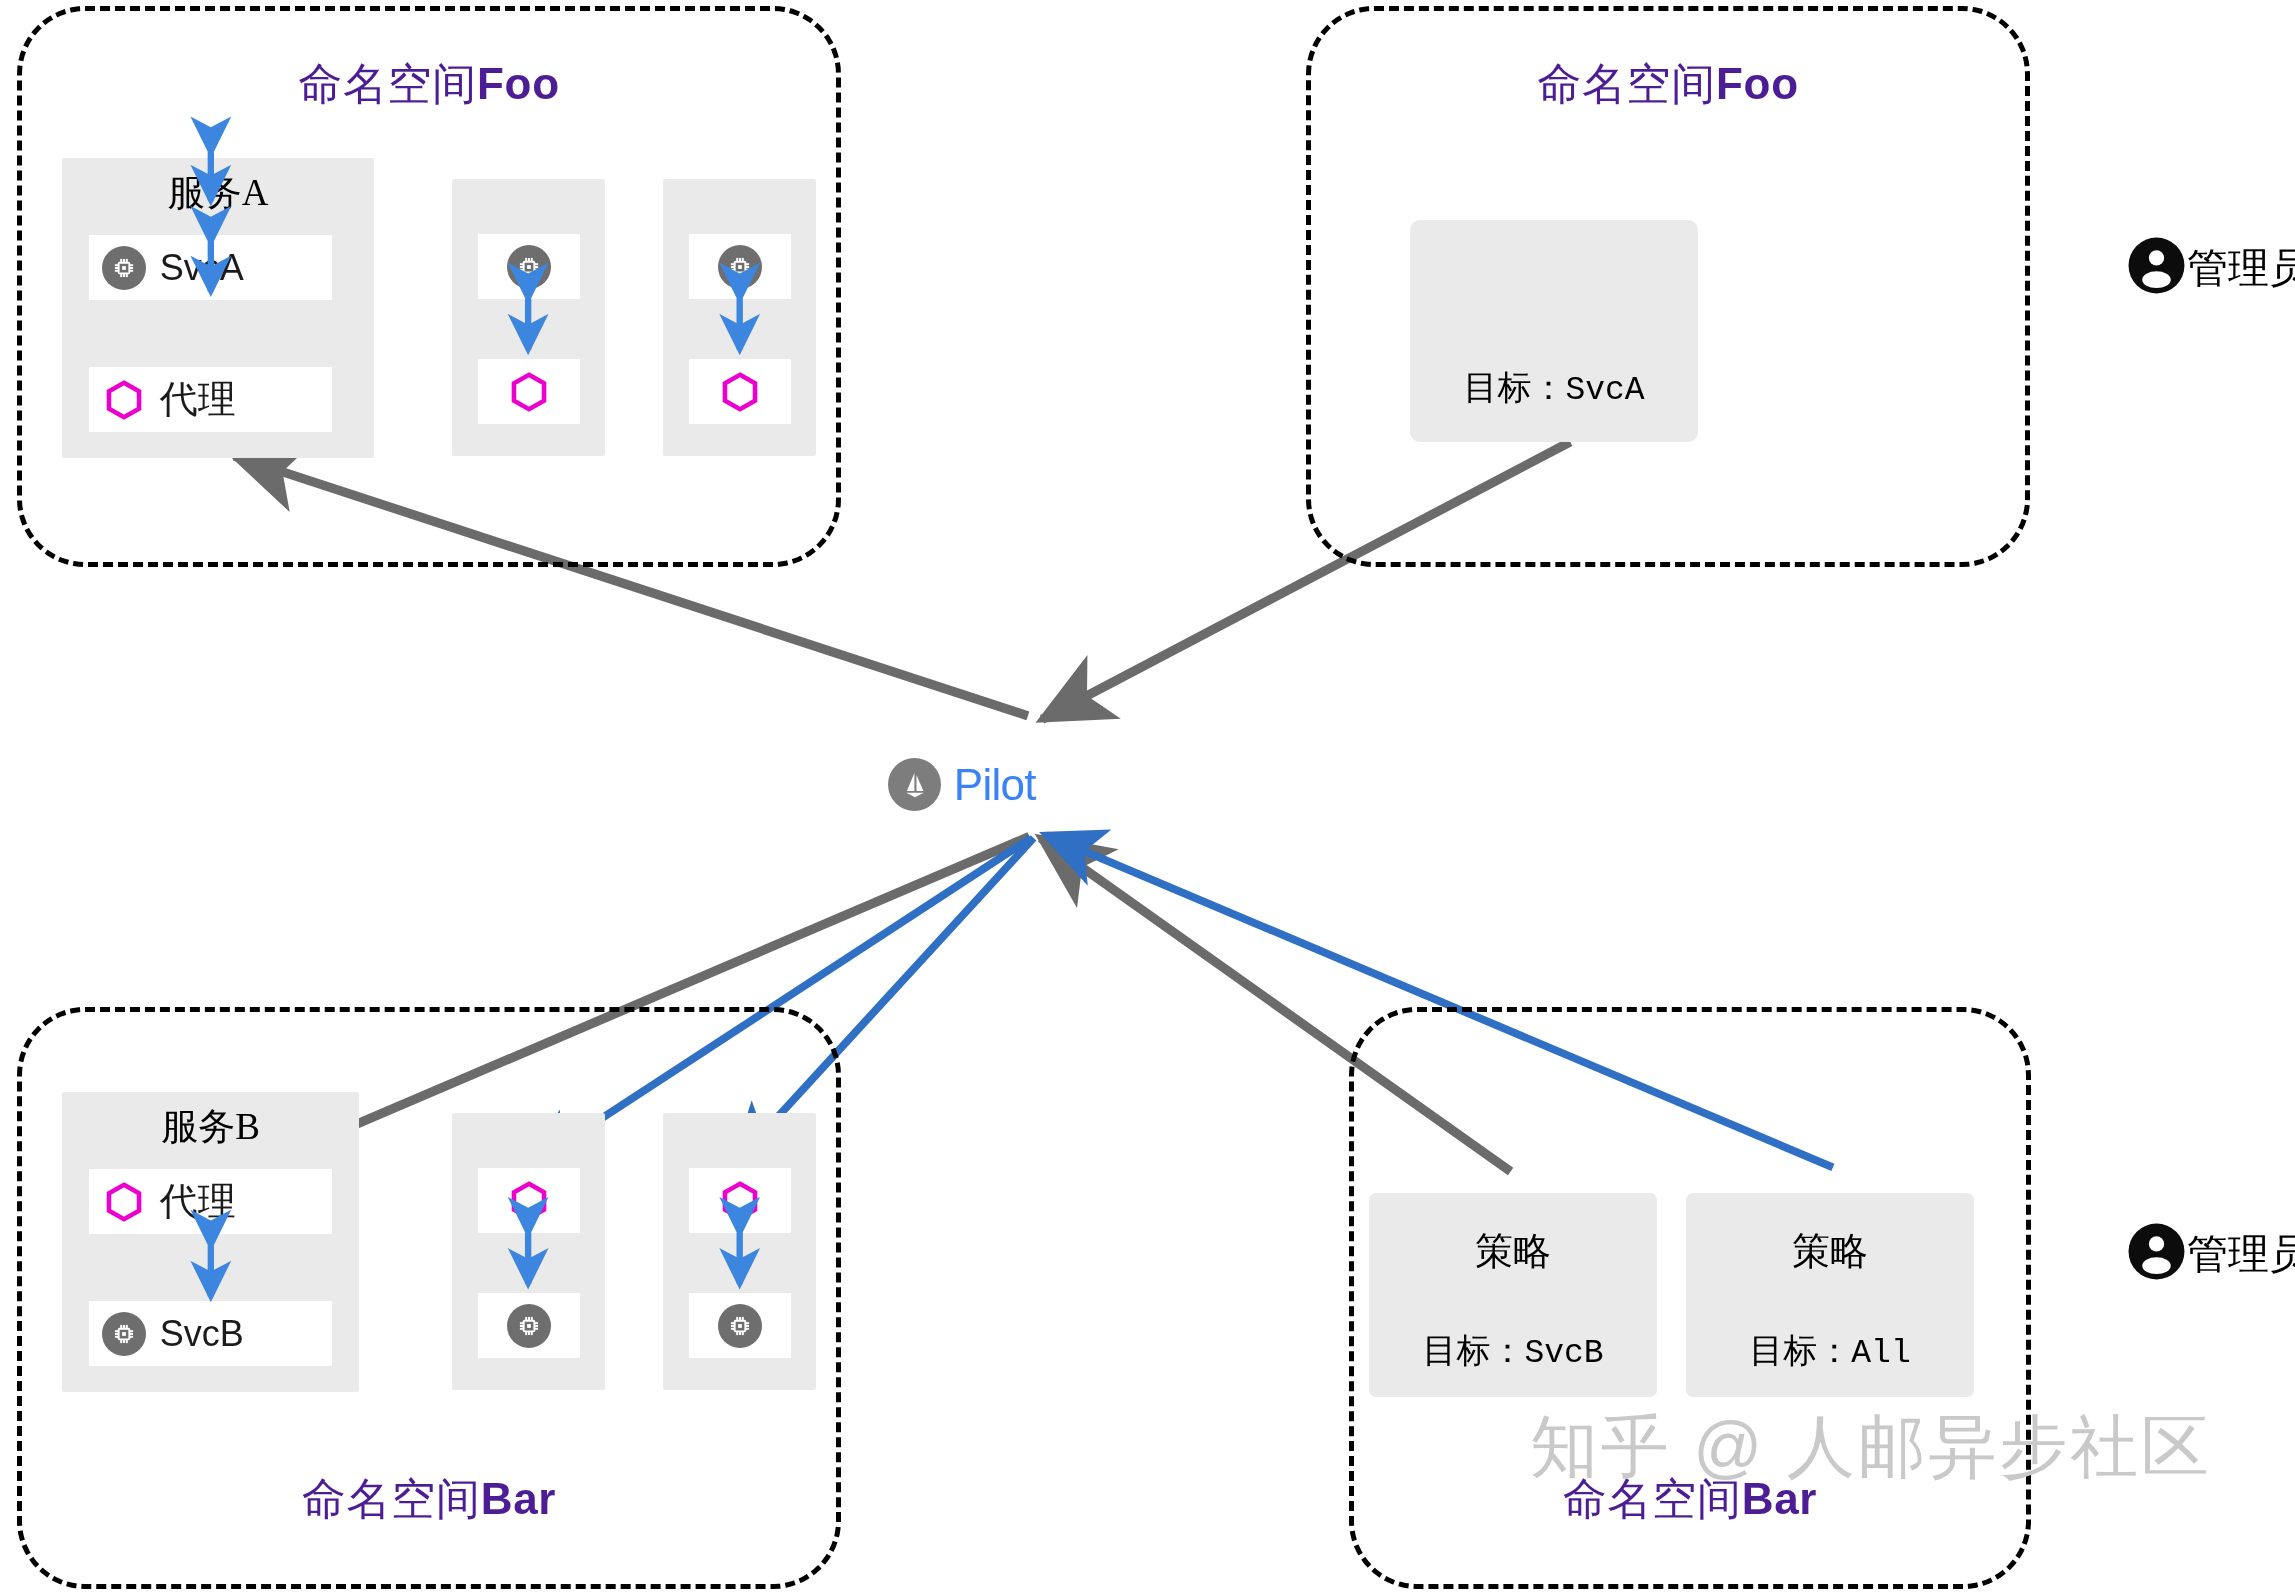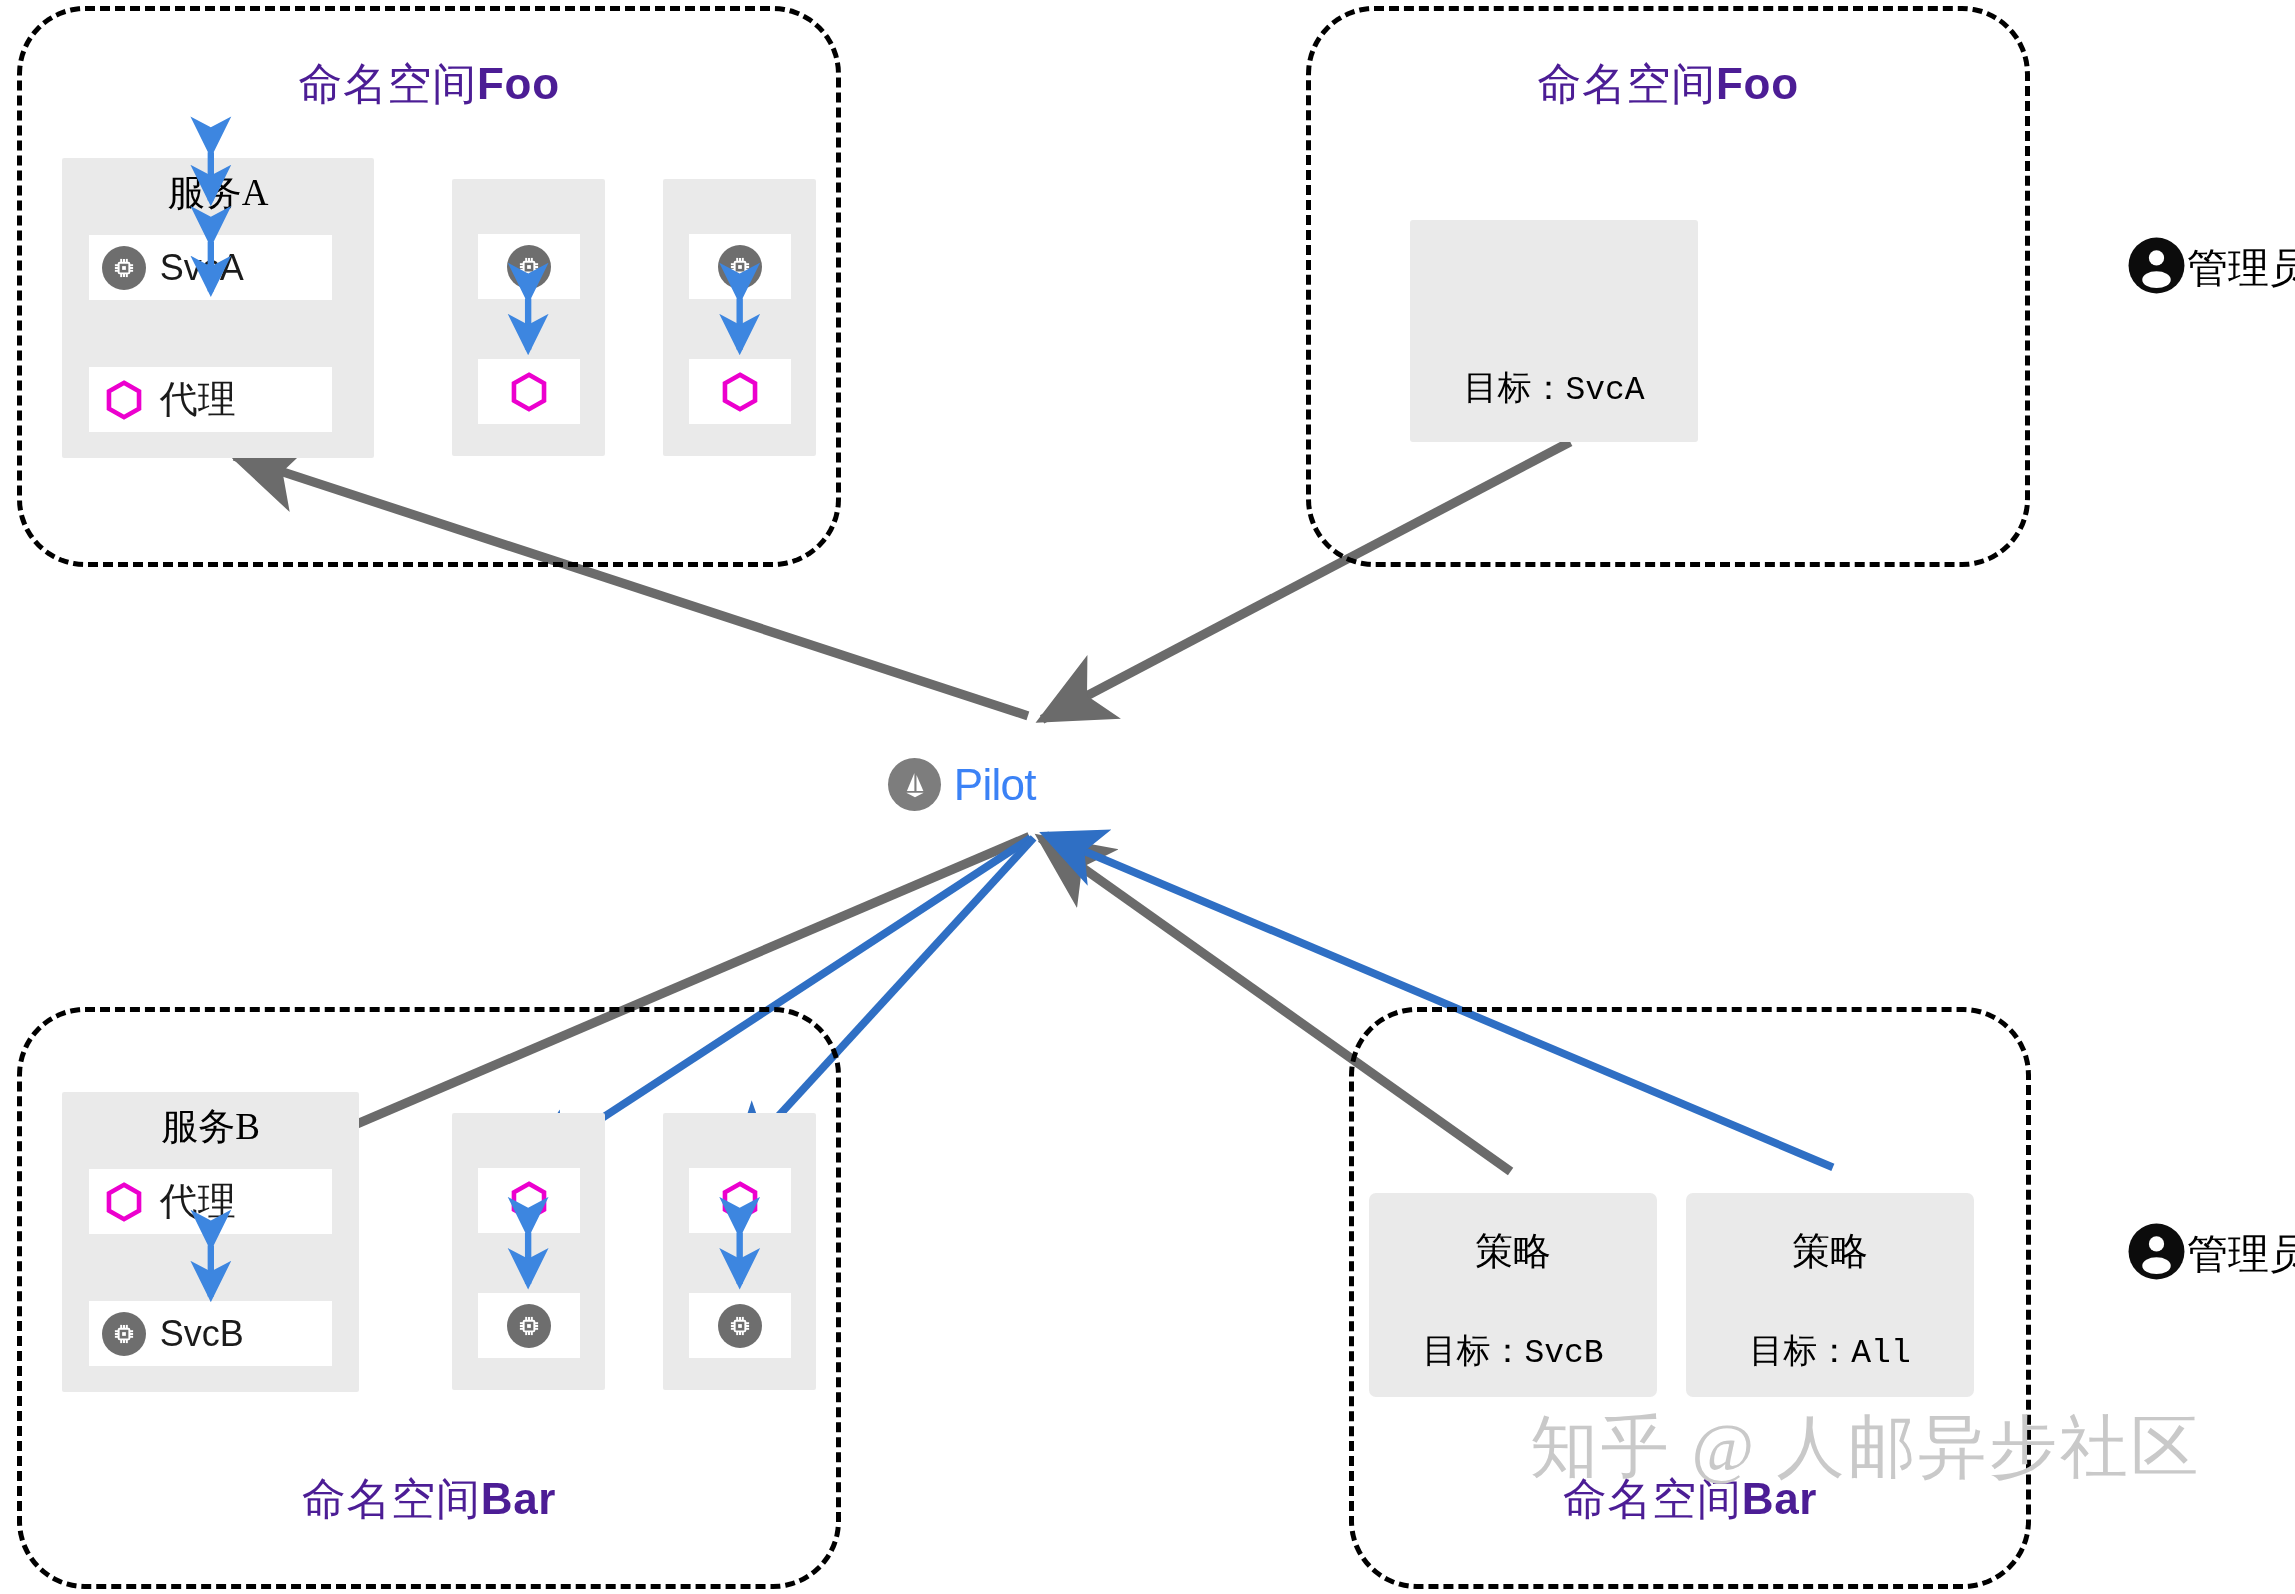"目标：SvcA" .target-box { border-radius: 3px -> 10px }
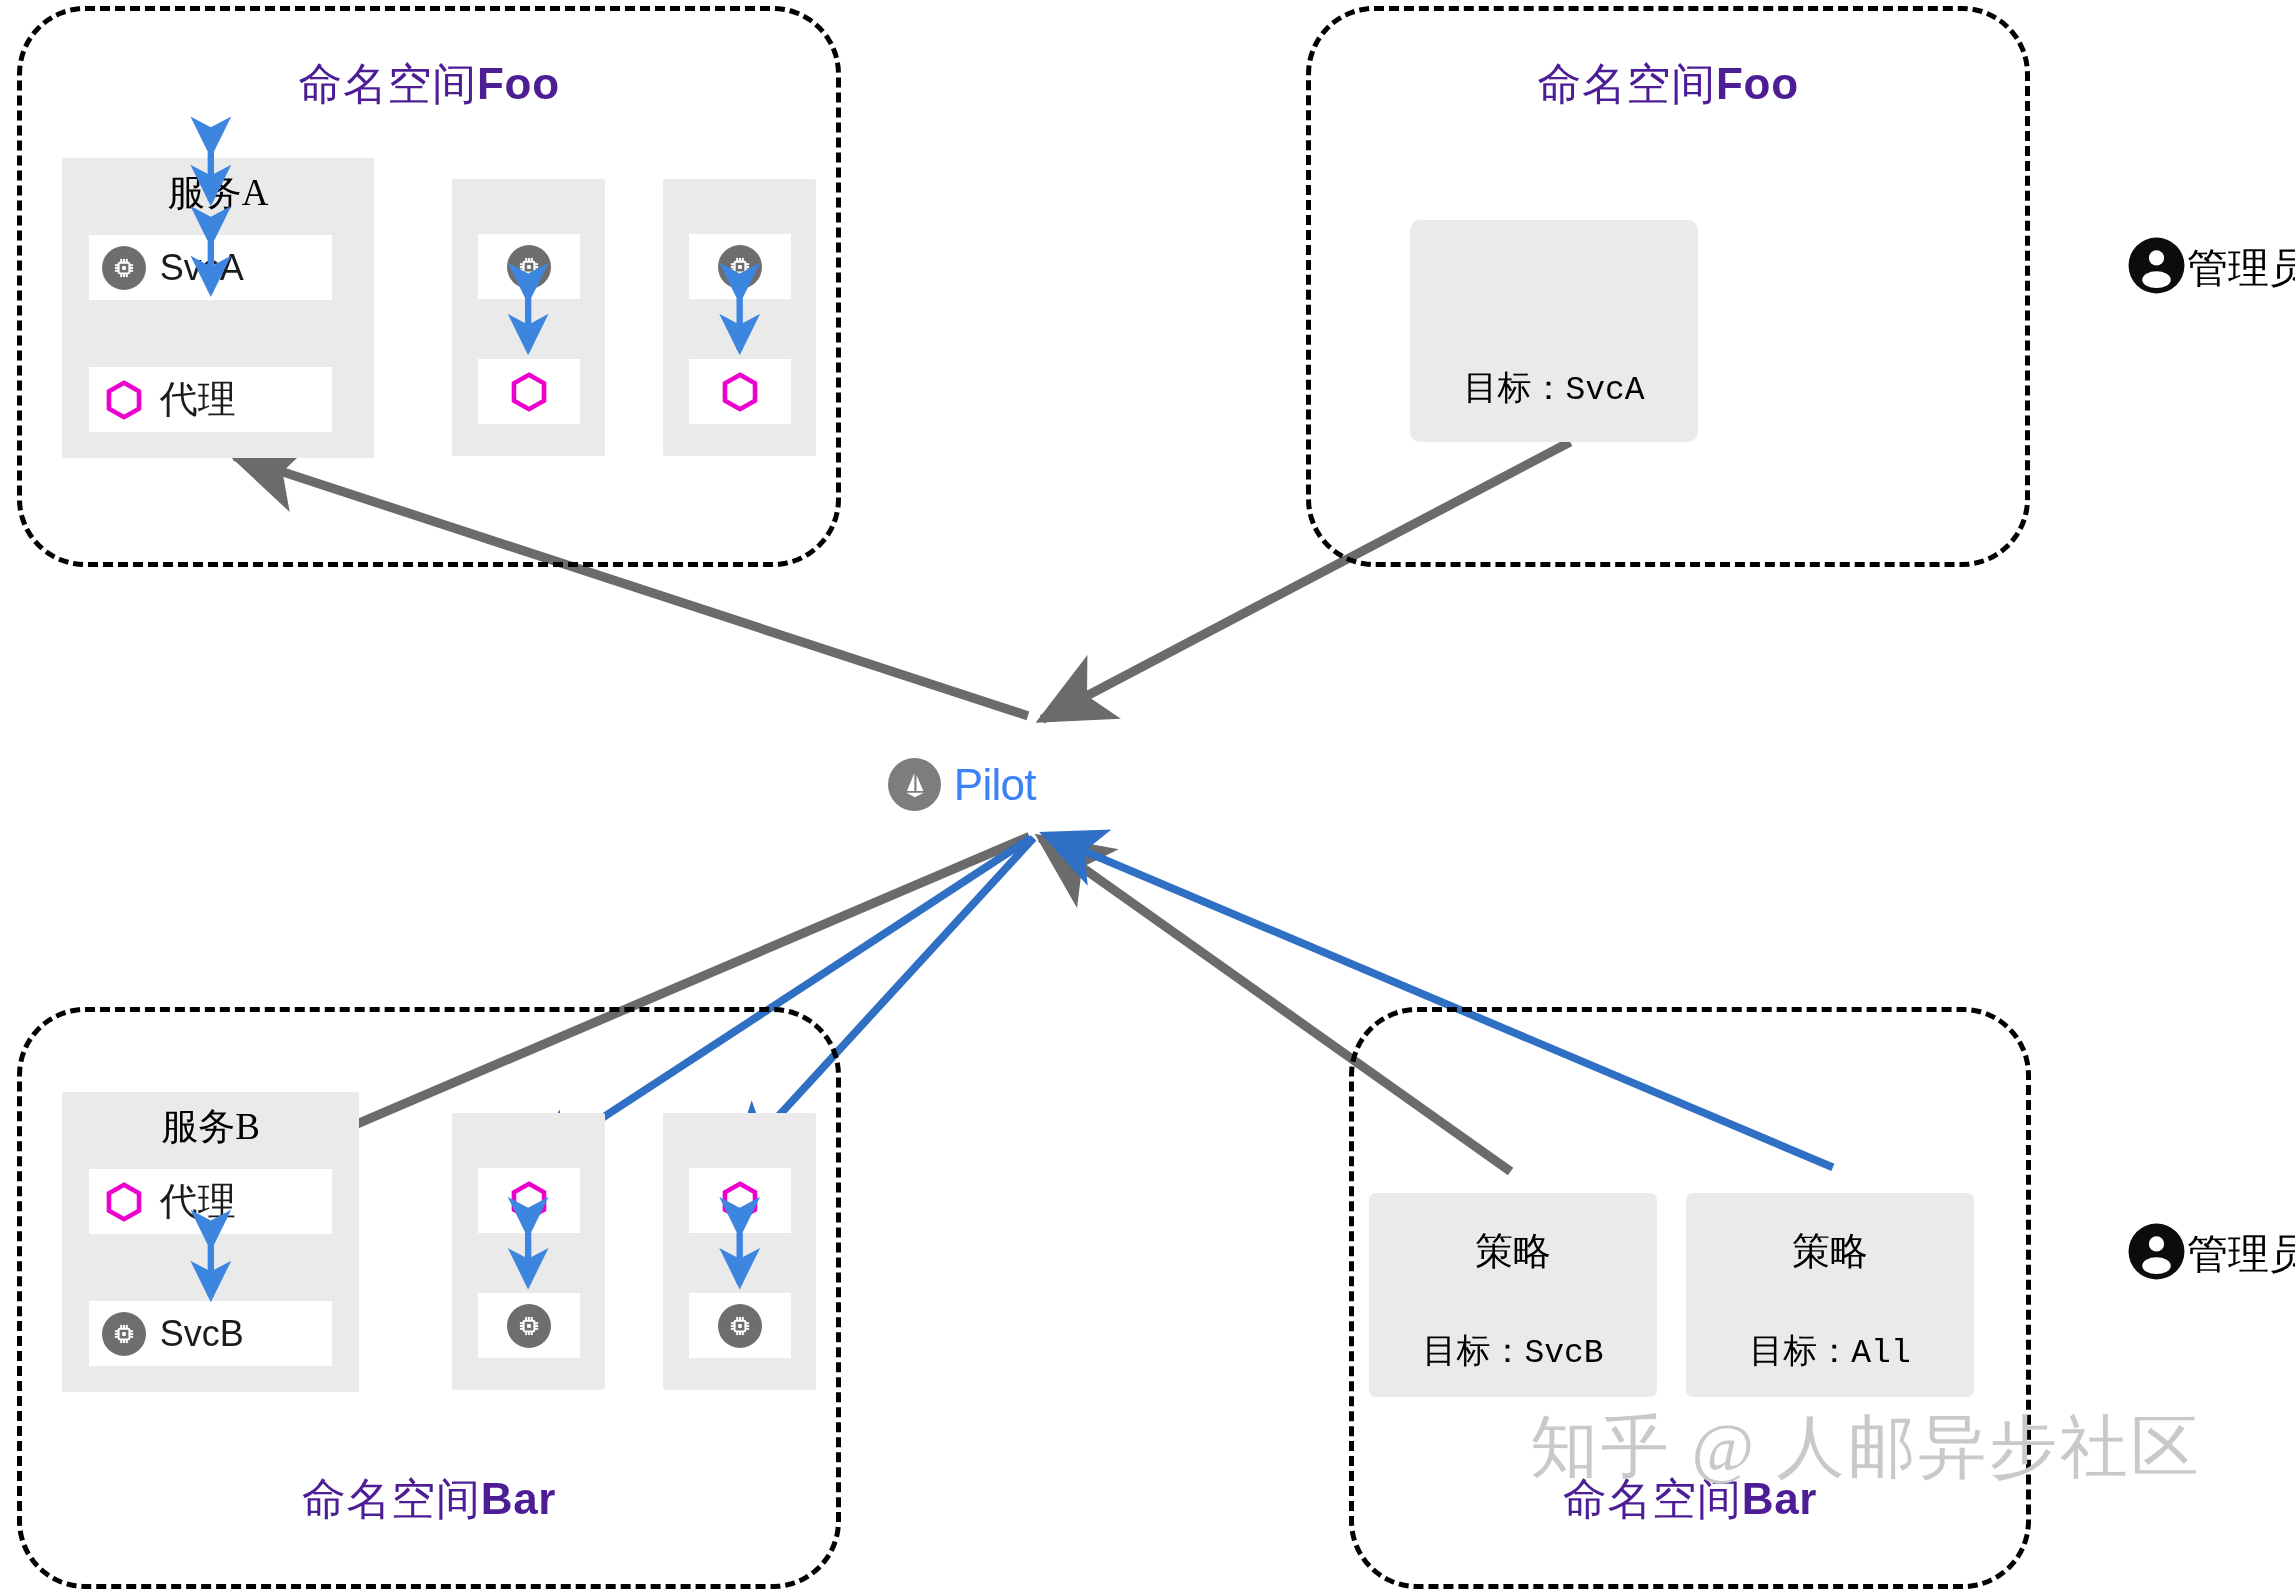"知乎 @ 人邮异步社区" #watermark { font-family: Liberation Serif, serif -> Liberation Sans, sans-serif }
